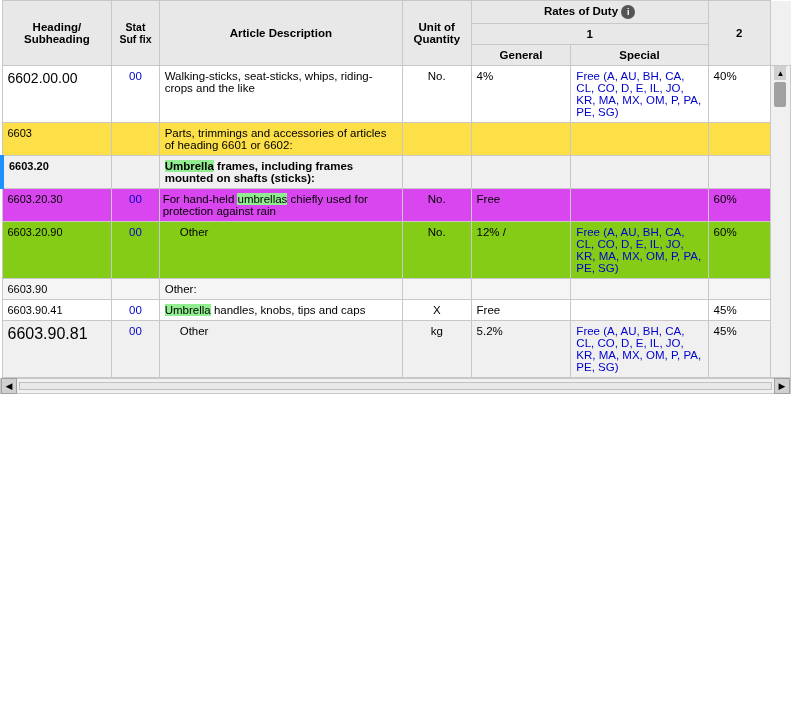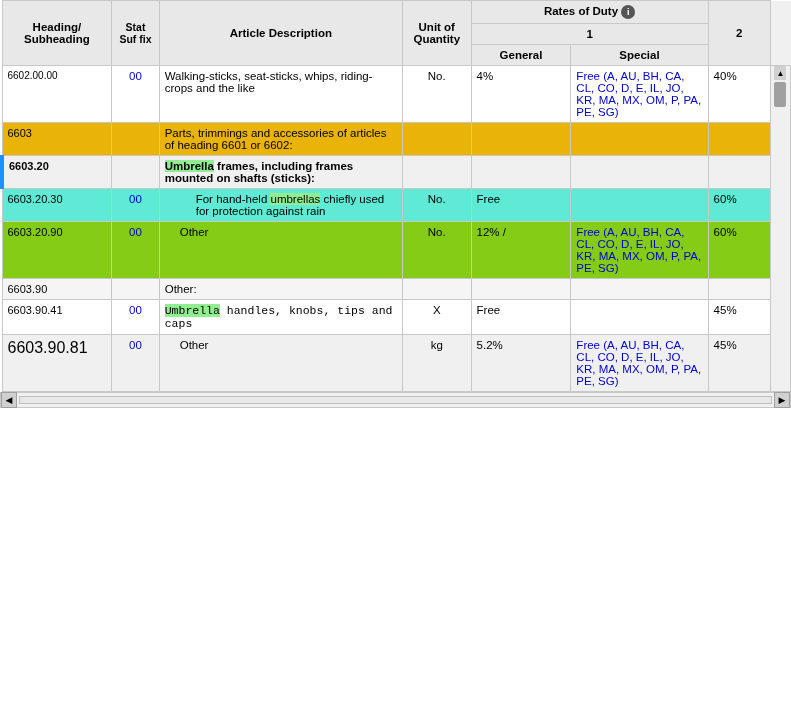"6602.00.00" td { font-size: 10px -> 14px }
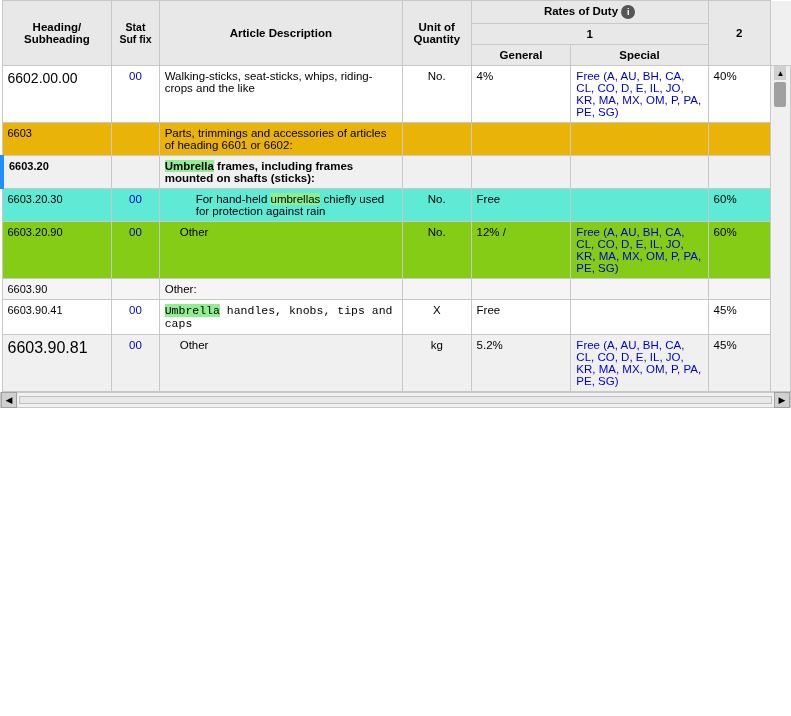"6603" tr { background: #eab308 -> #fde047 }
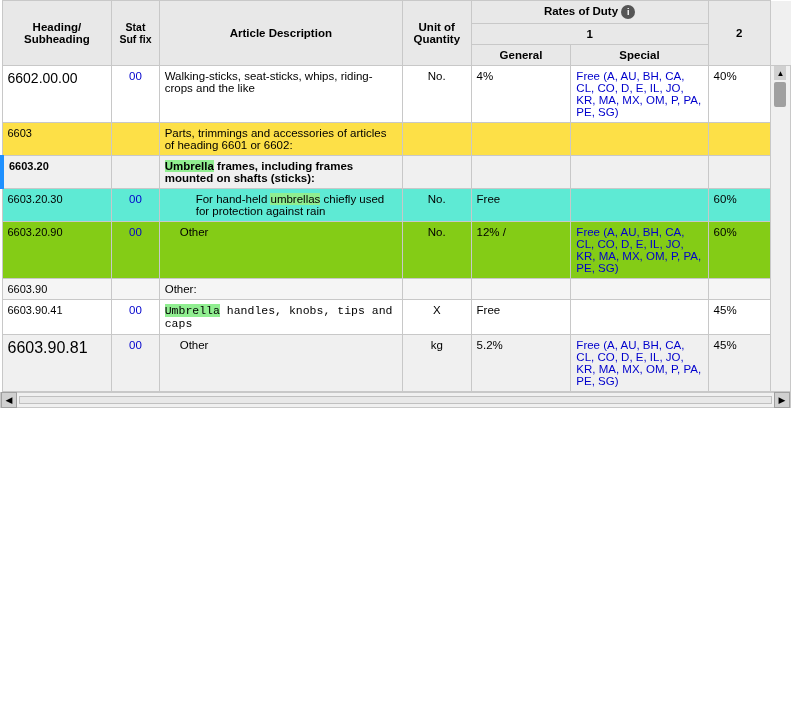"6603.20.30" tr { background: #5eead4 -> #d946ef }
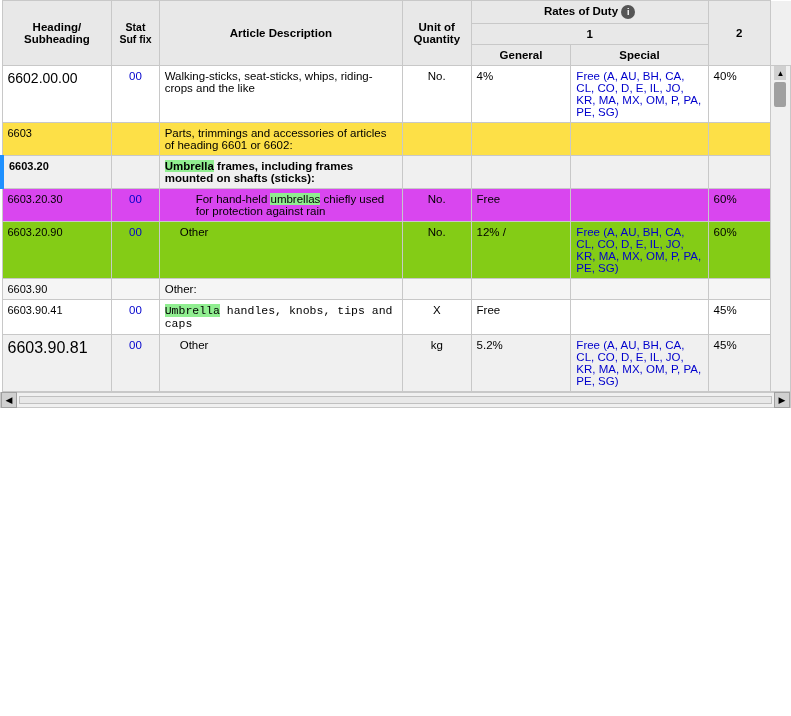"For hand-held umbrellas chiefly used" td { padding-left: 36px -> 3px }
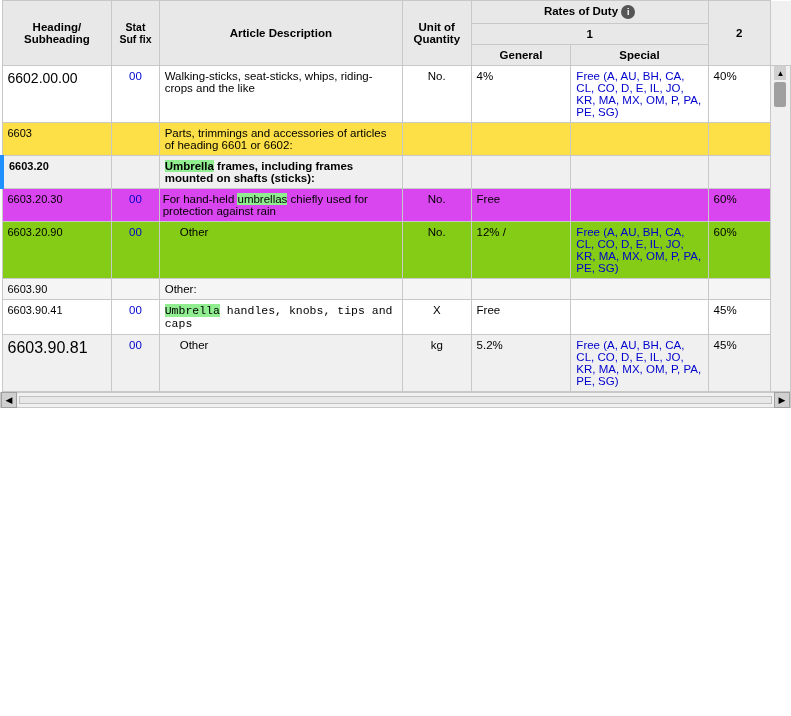"Umbrella handles, knobs, tips and" td { font-family: Liberation Mono, monospace -> none }
